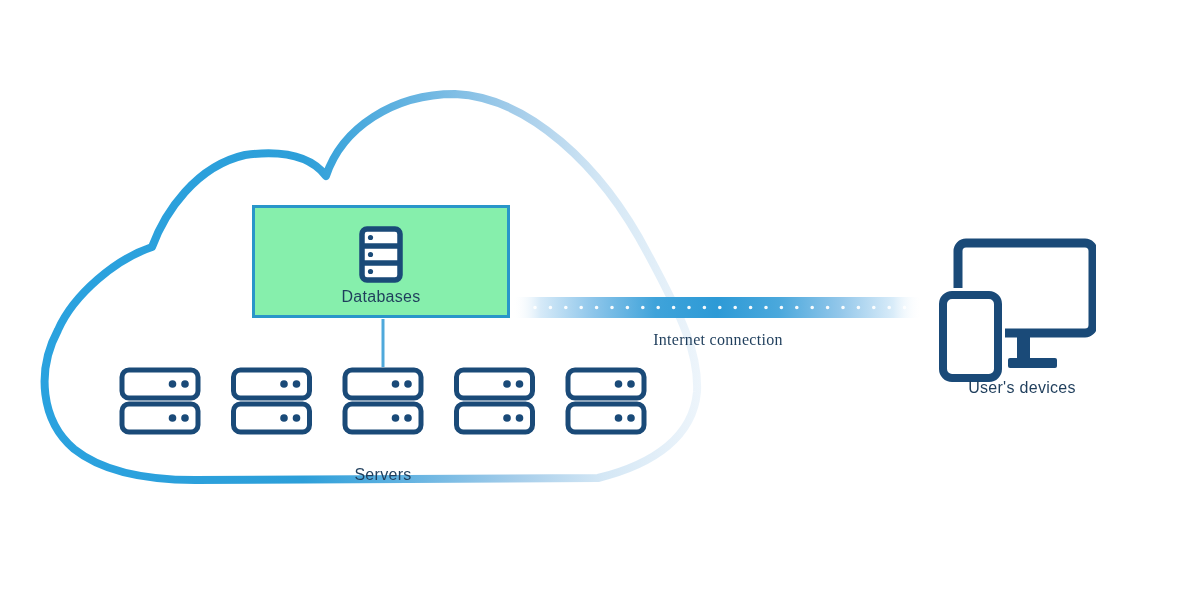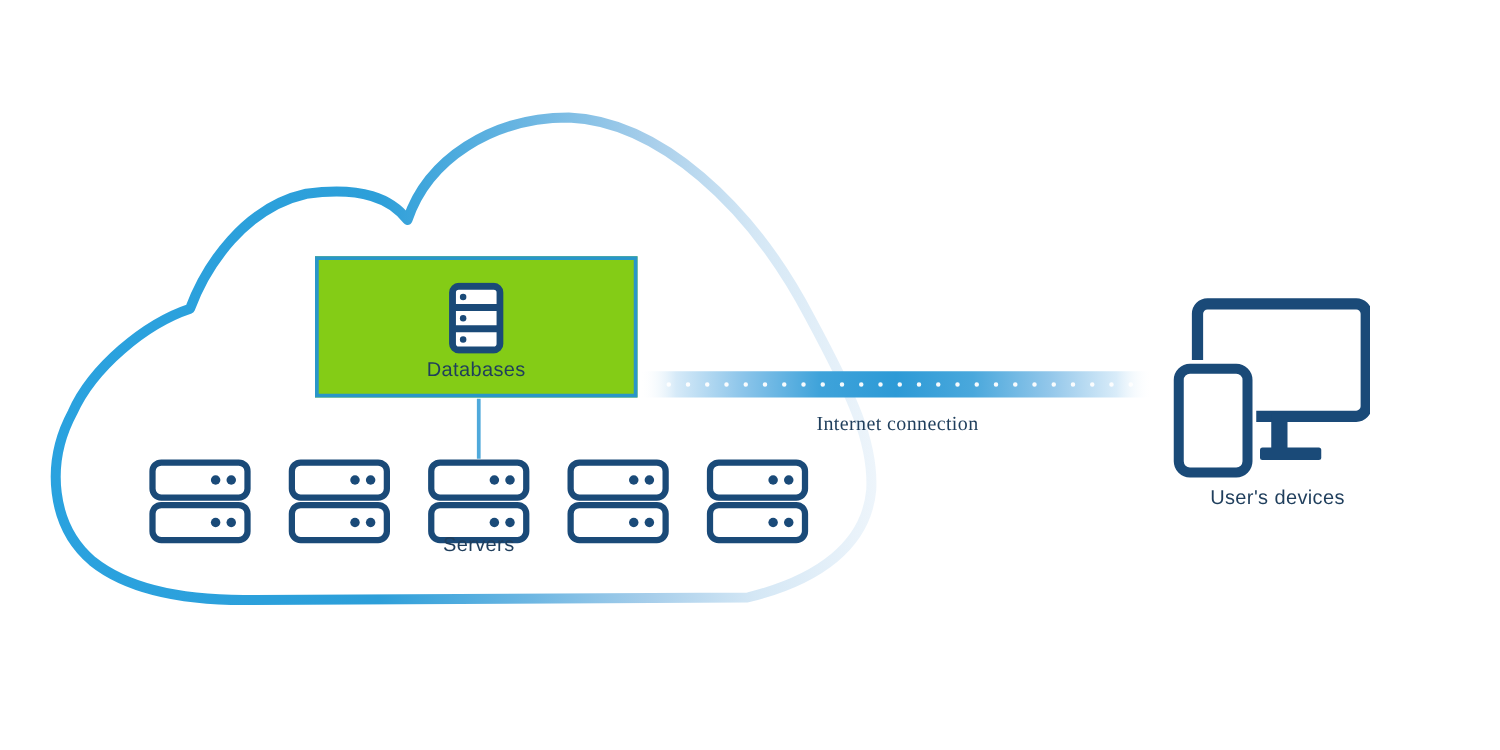"Databases" #services-box { background: #84cc16 -> #86efac }
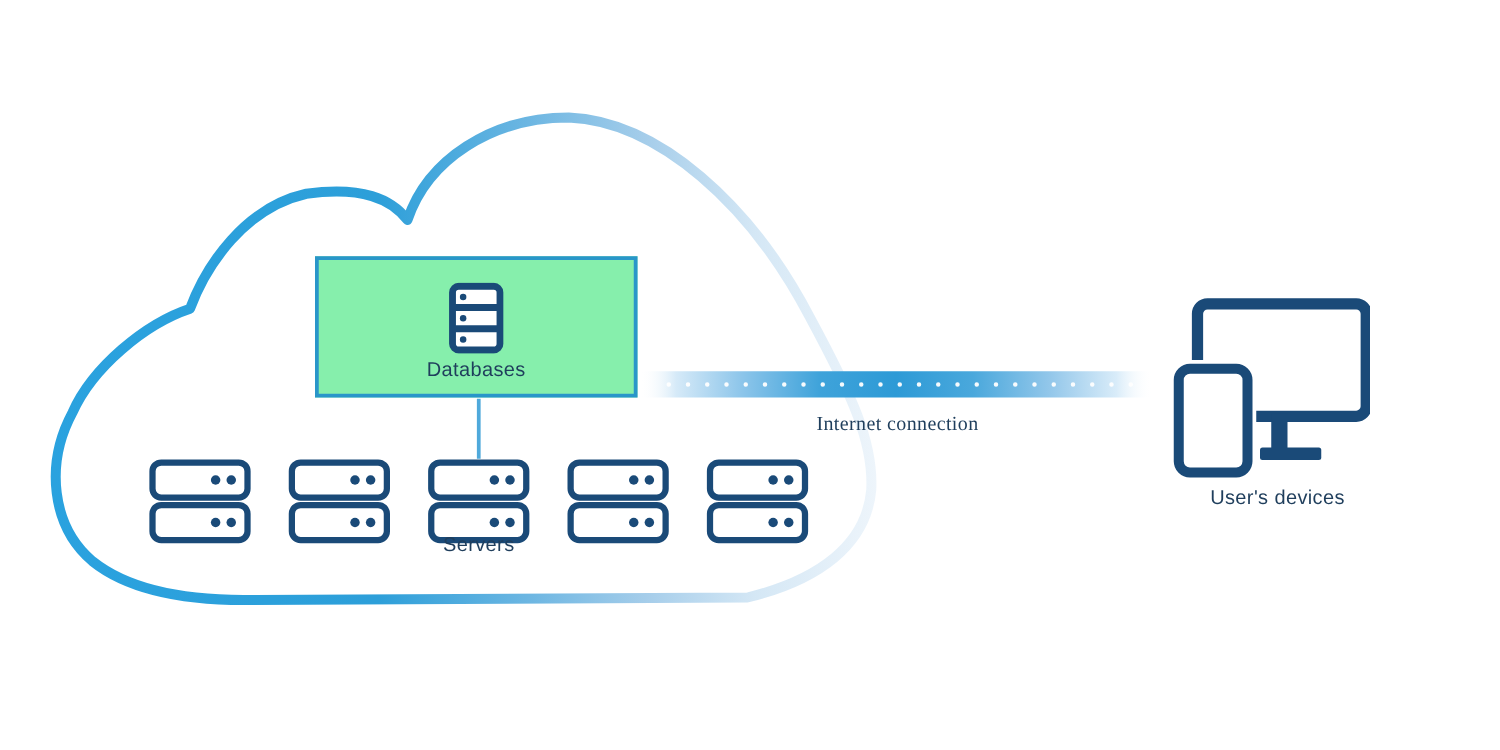"User's devices" div.label { top: 390px -> 379px }
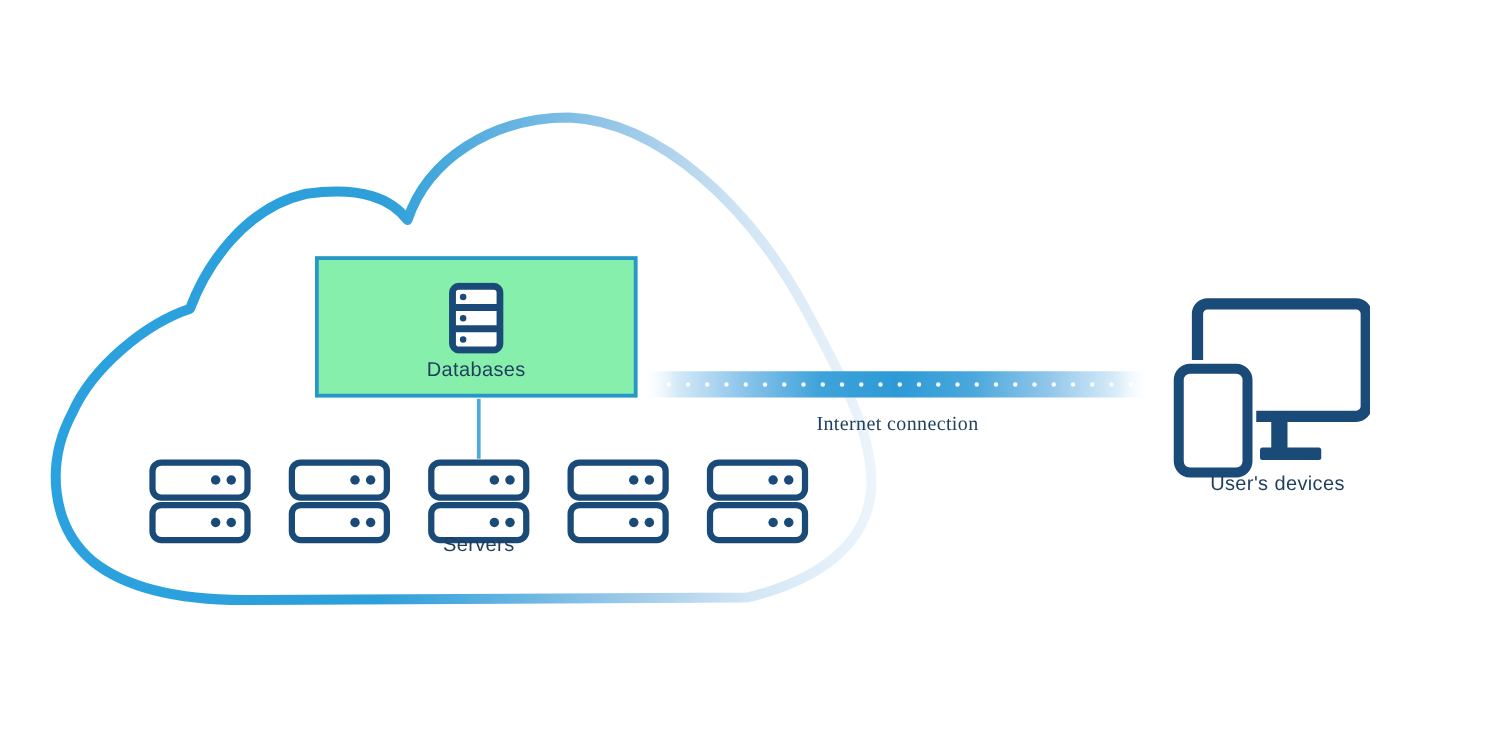"Servers" div.label { top: 428px -> 466px }
